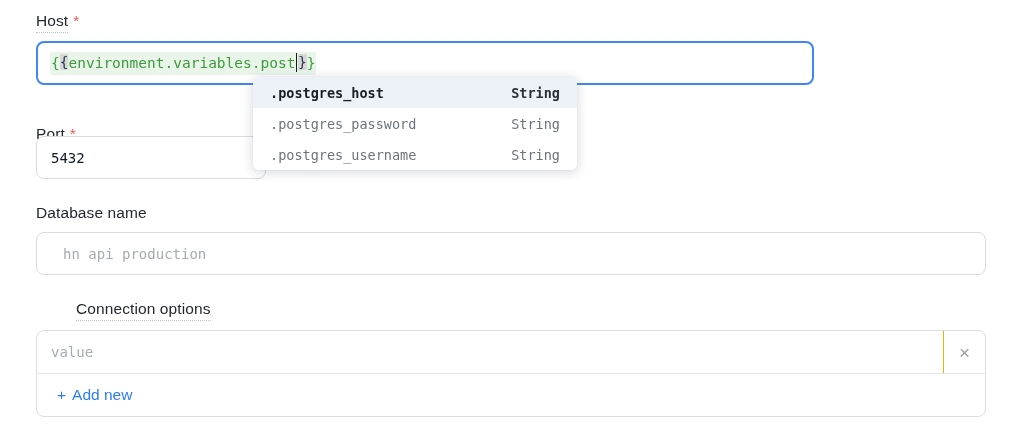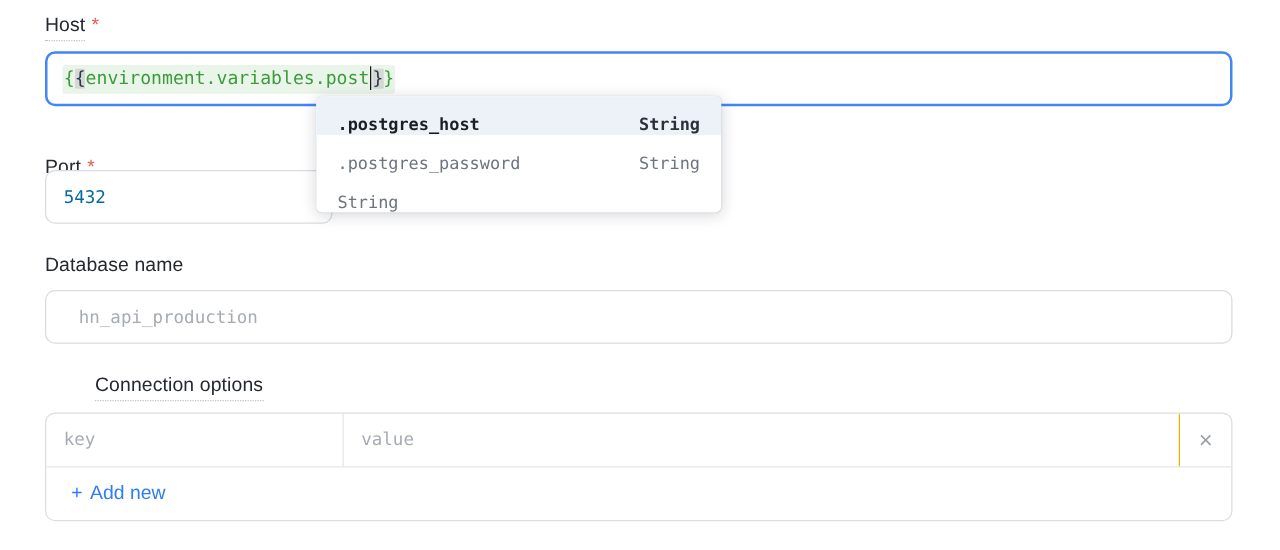"{{environment.variables.post }}" .host-input { width: 950px -> 778px }
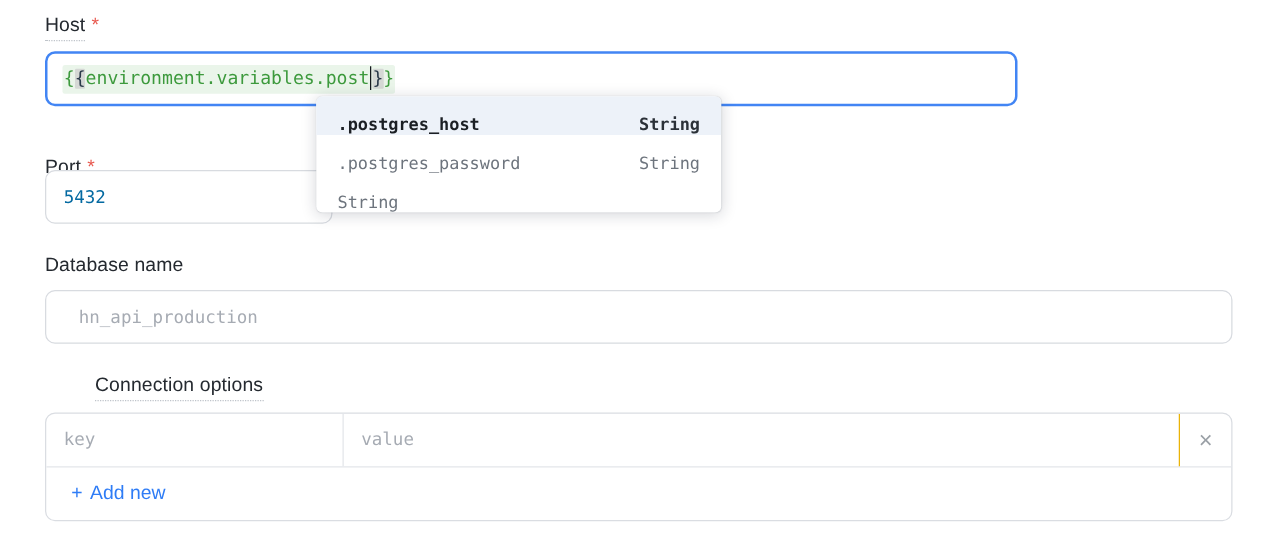".postgres_host" .dropdown-row { align-items: flex-end -> center }
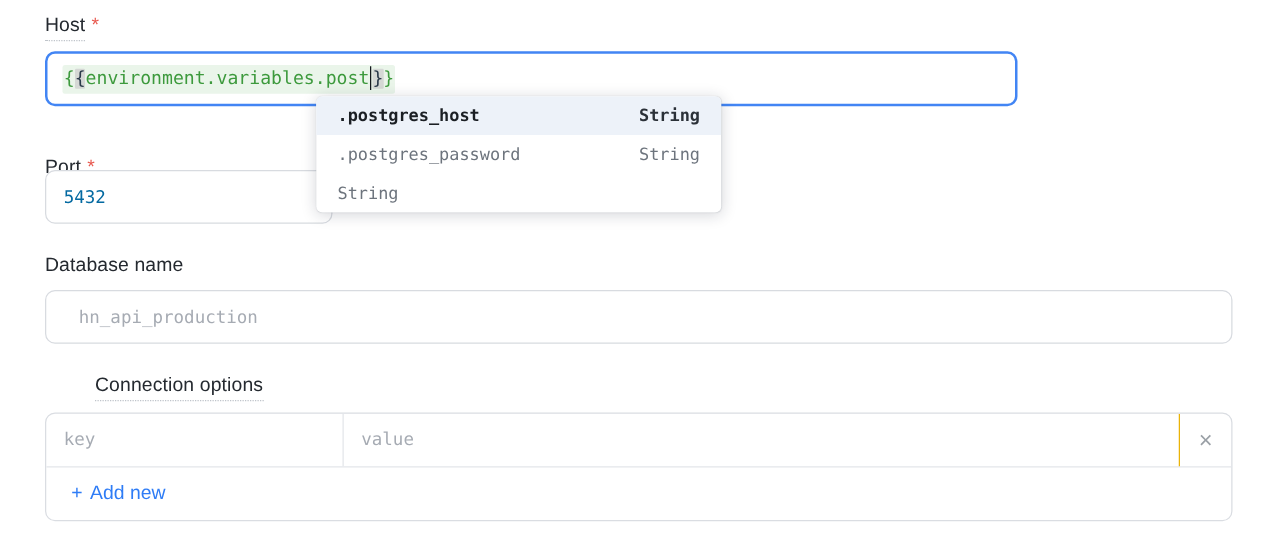"5432" .text-input { color: #0369a1 -> #0f172a }
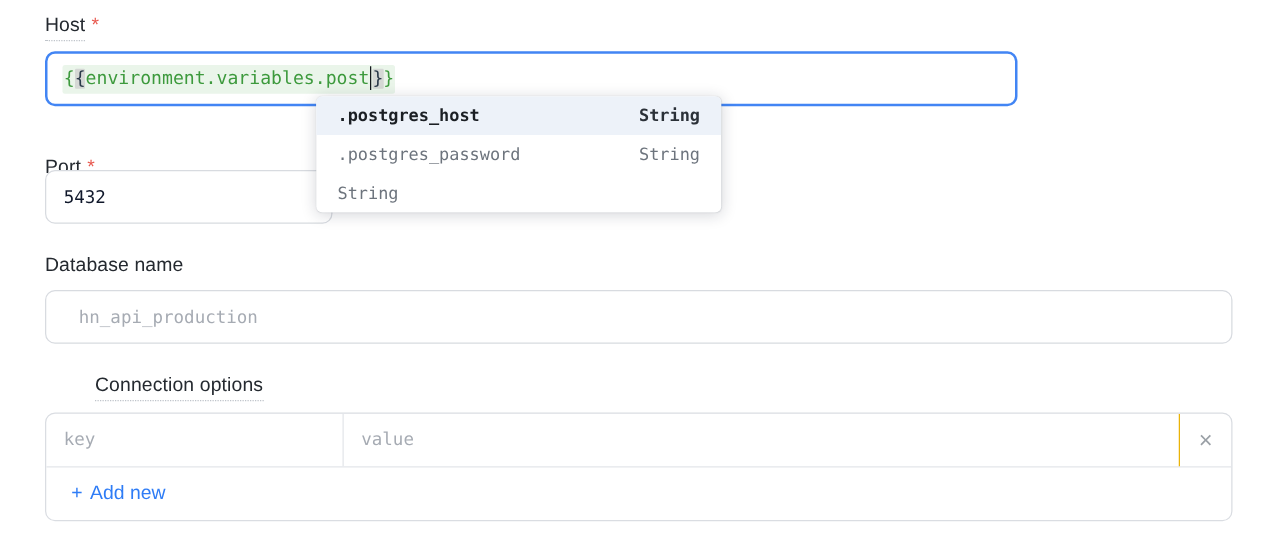".postgres_username" span.opt-name { html: none -> <span>.postgres_username</span> }
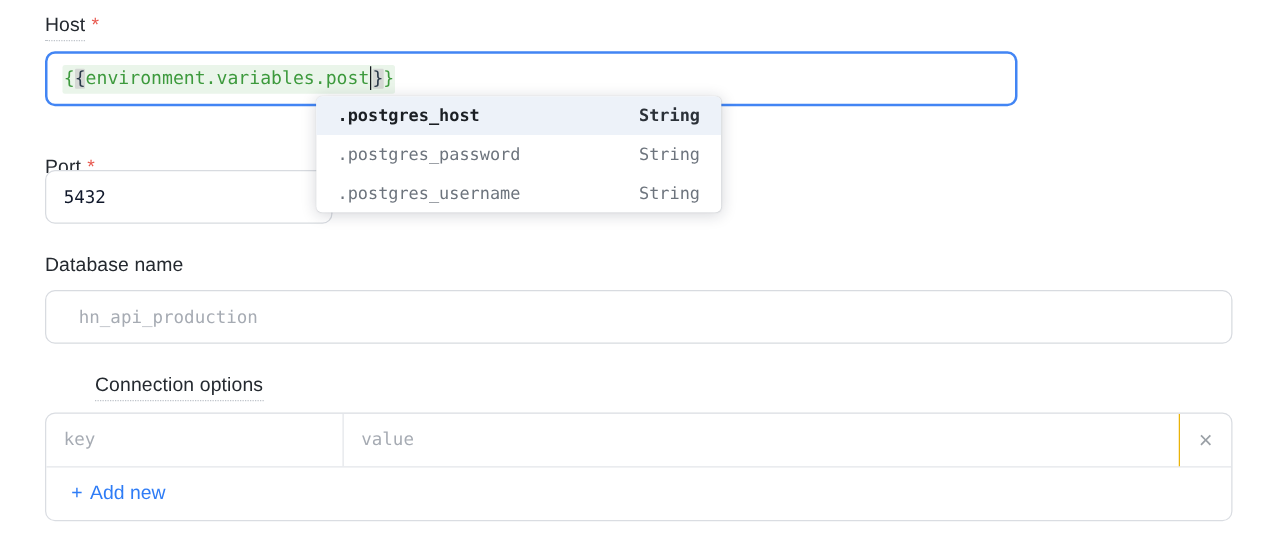"key" input.cell-input { html: <input> -> none }
